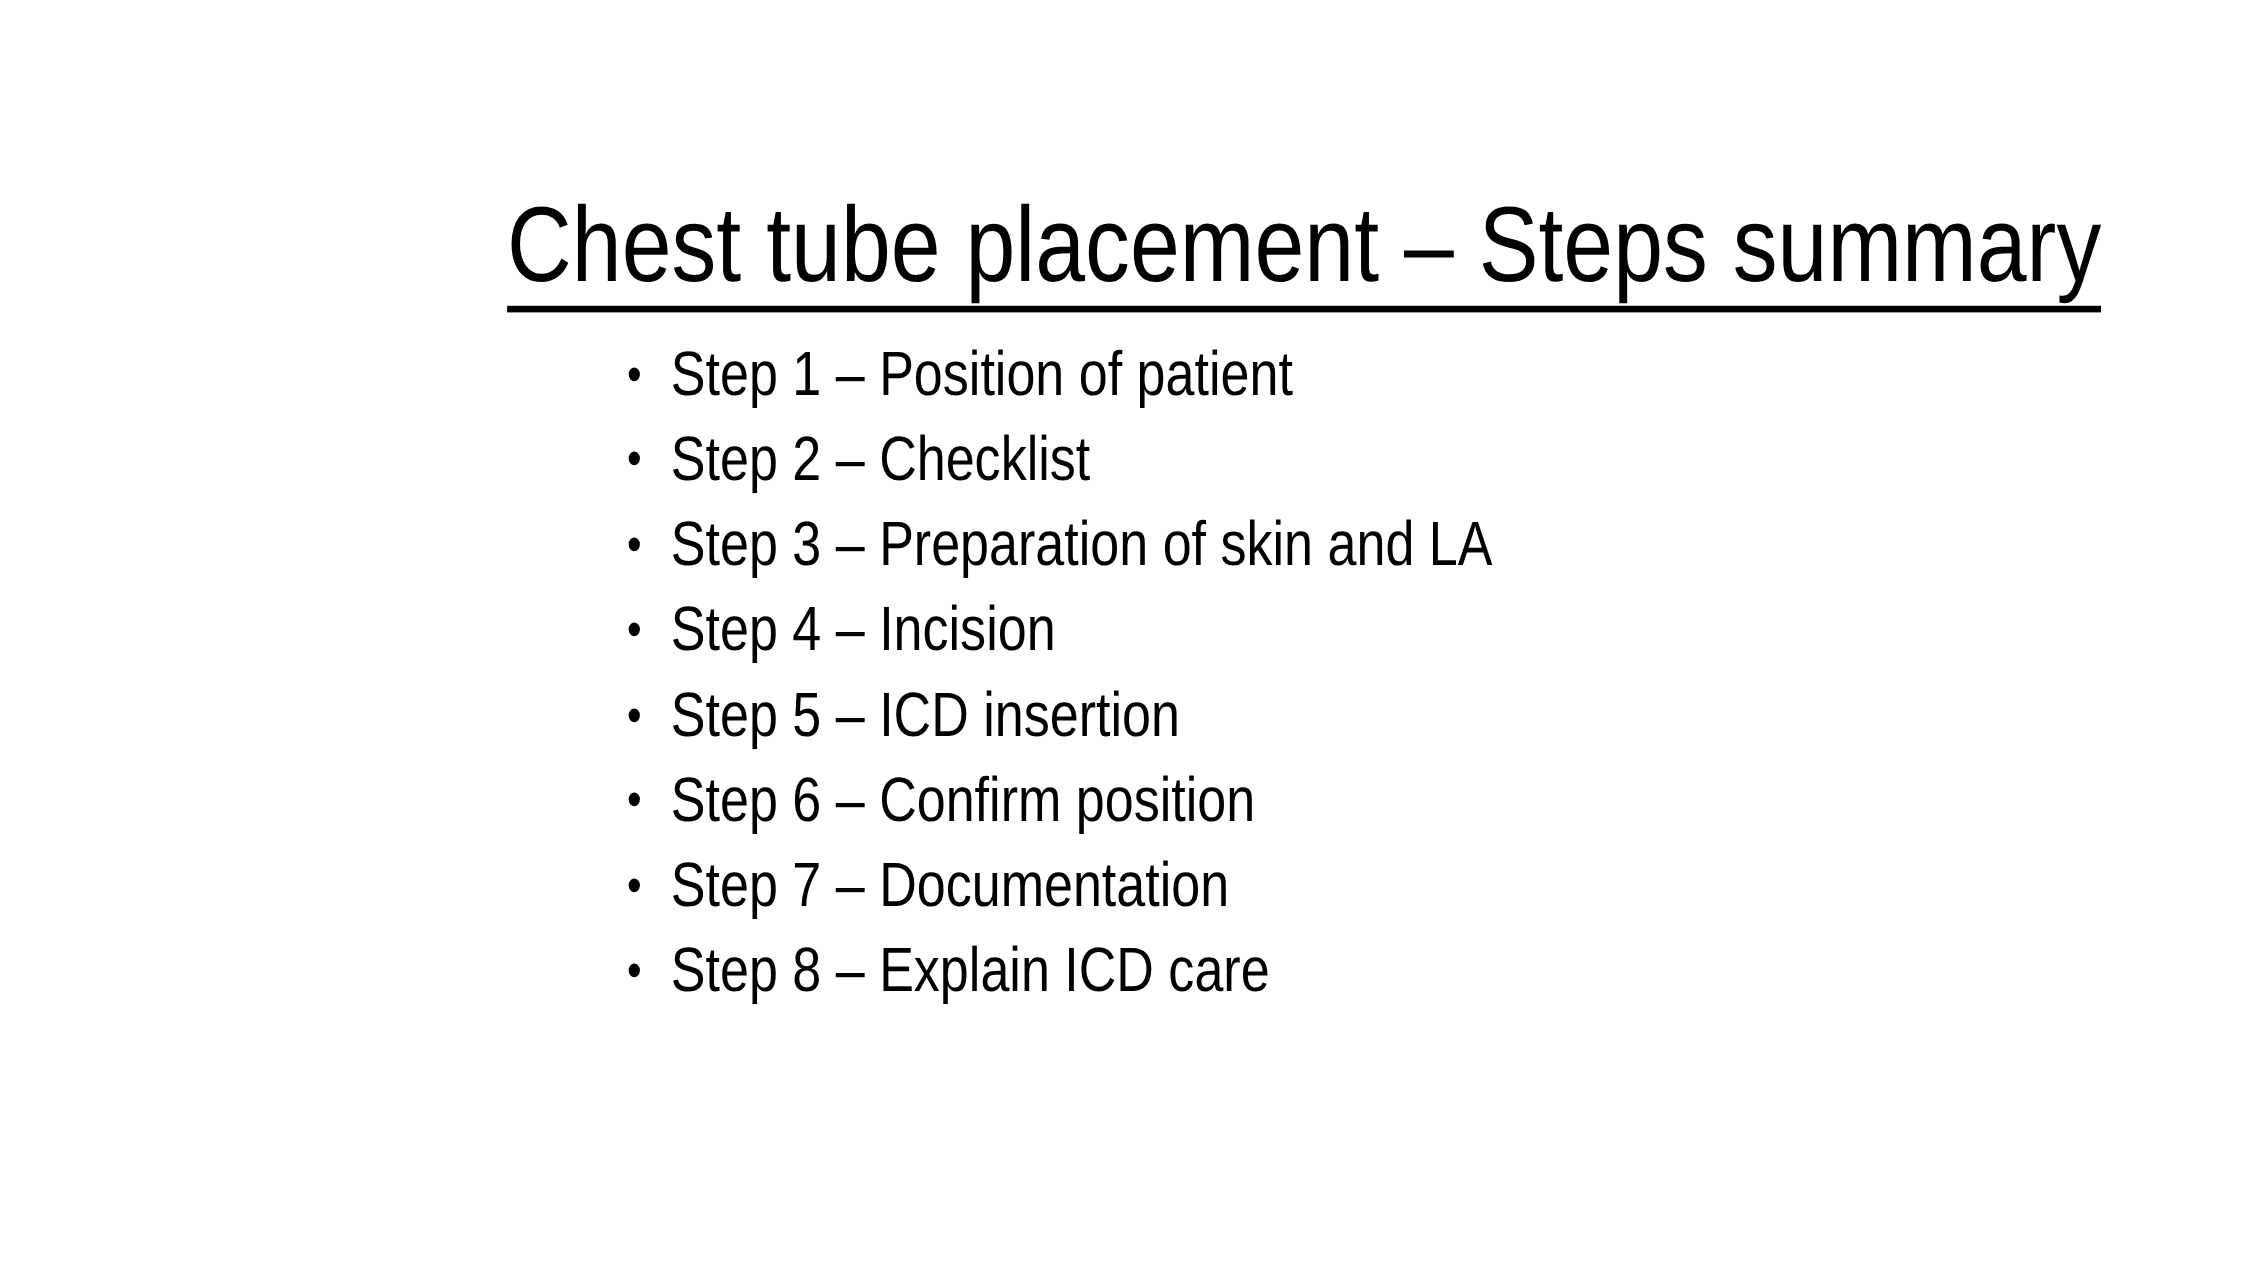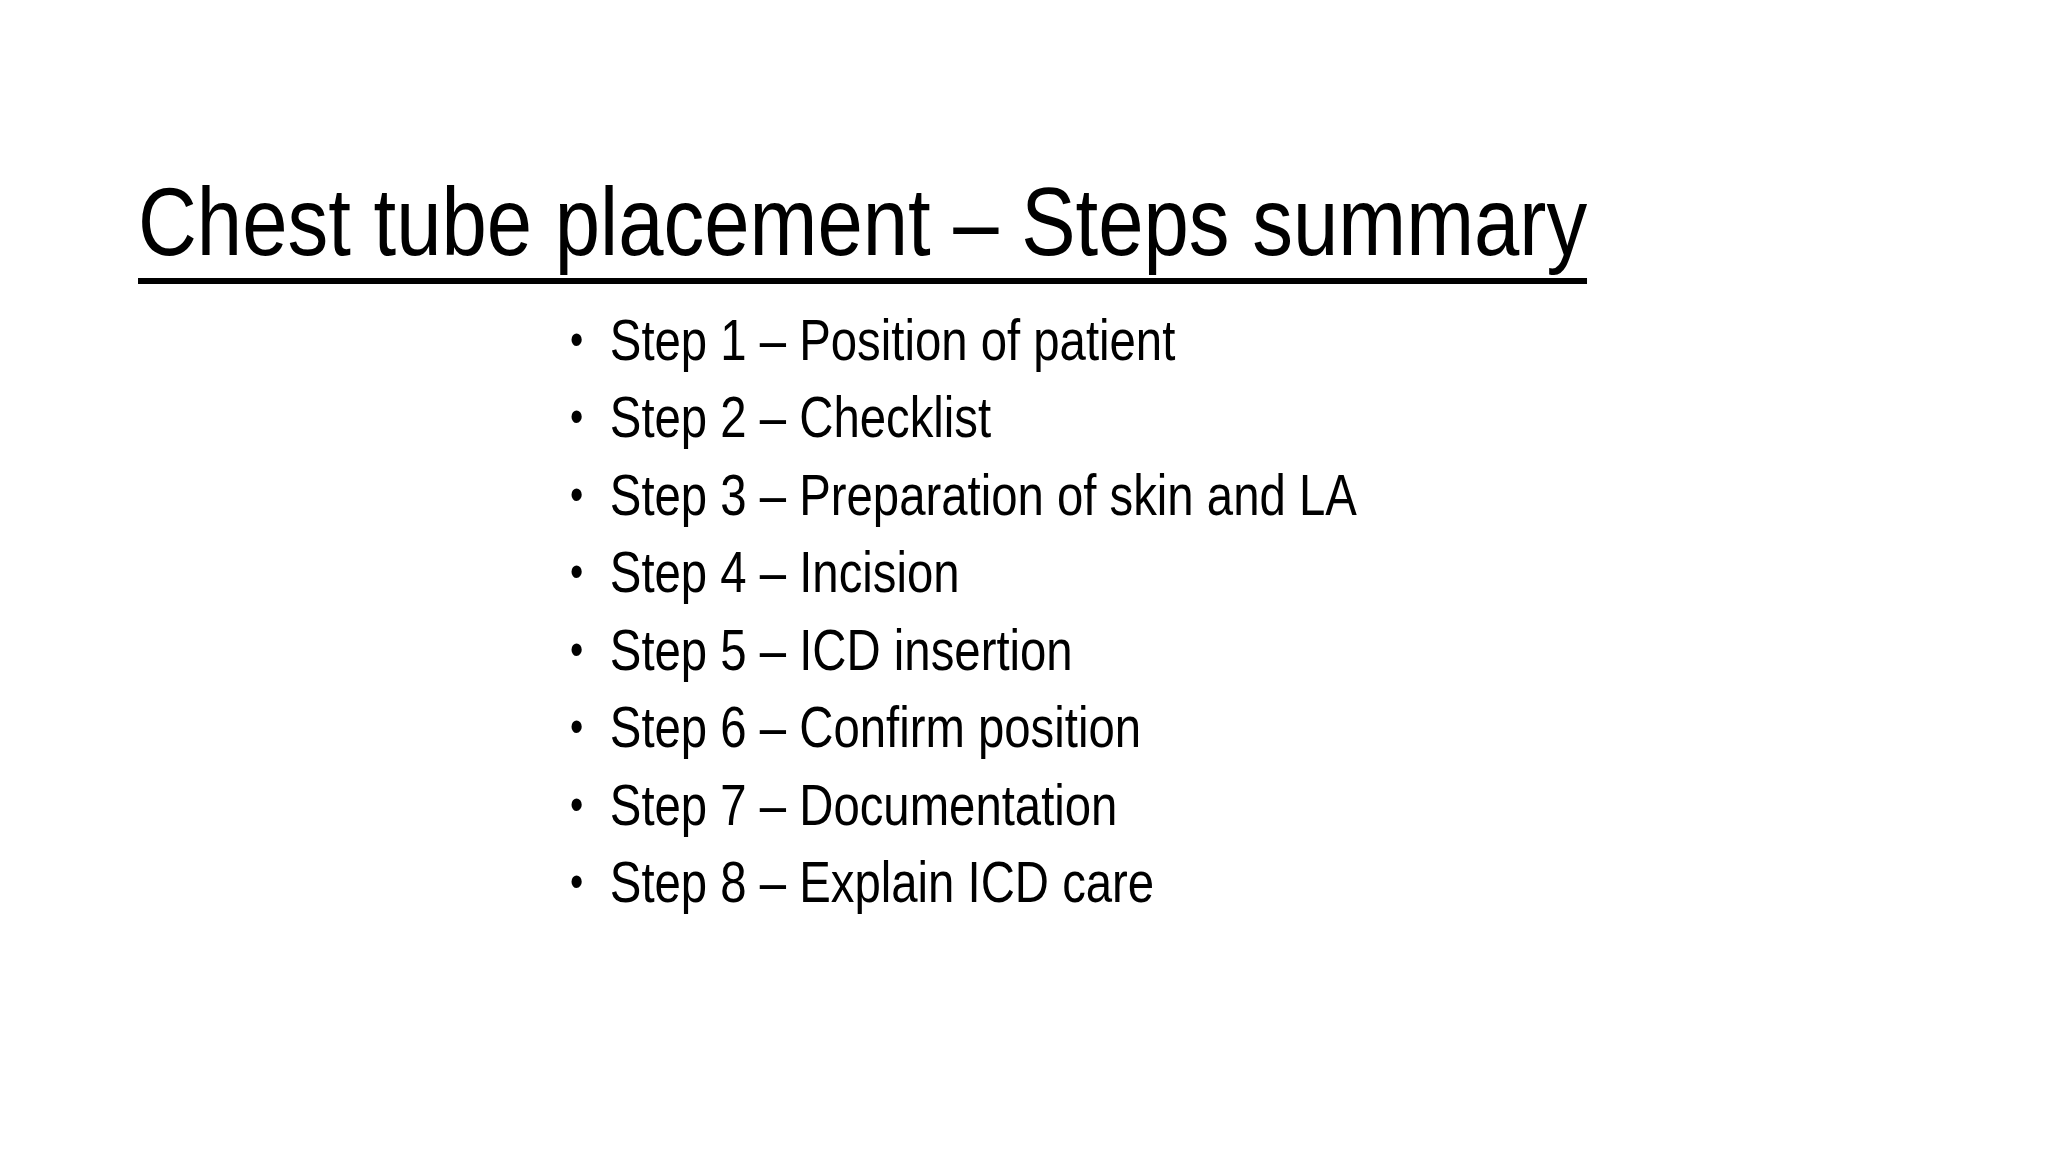"Chest tube placement – Steps" .slide-title { text-align: left -> right }
